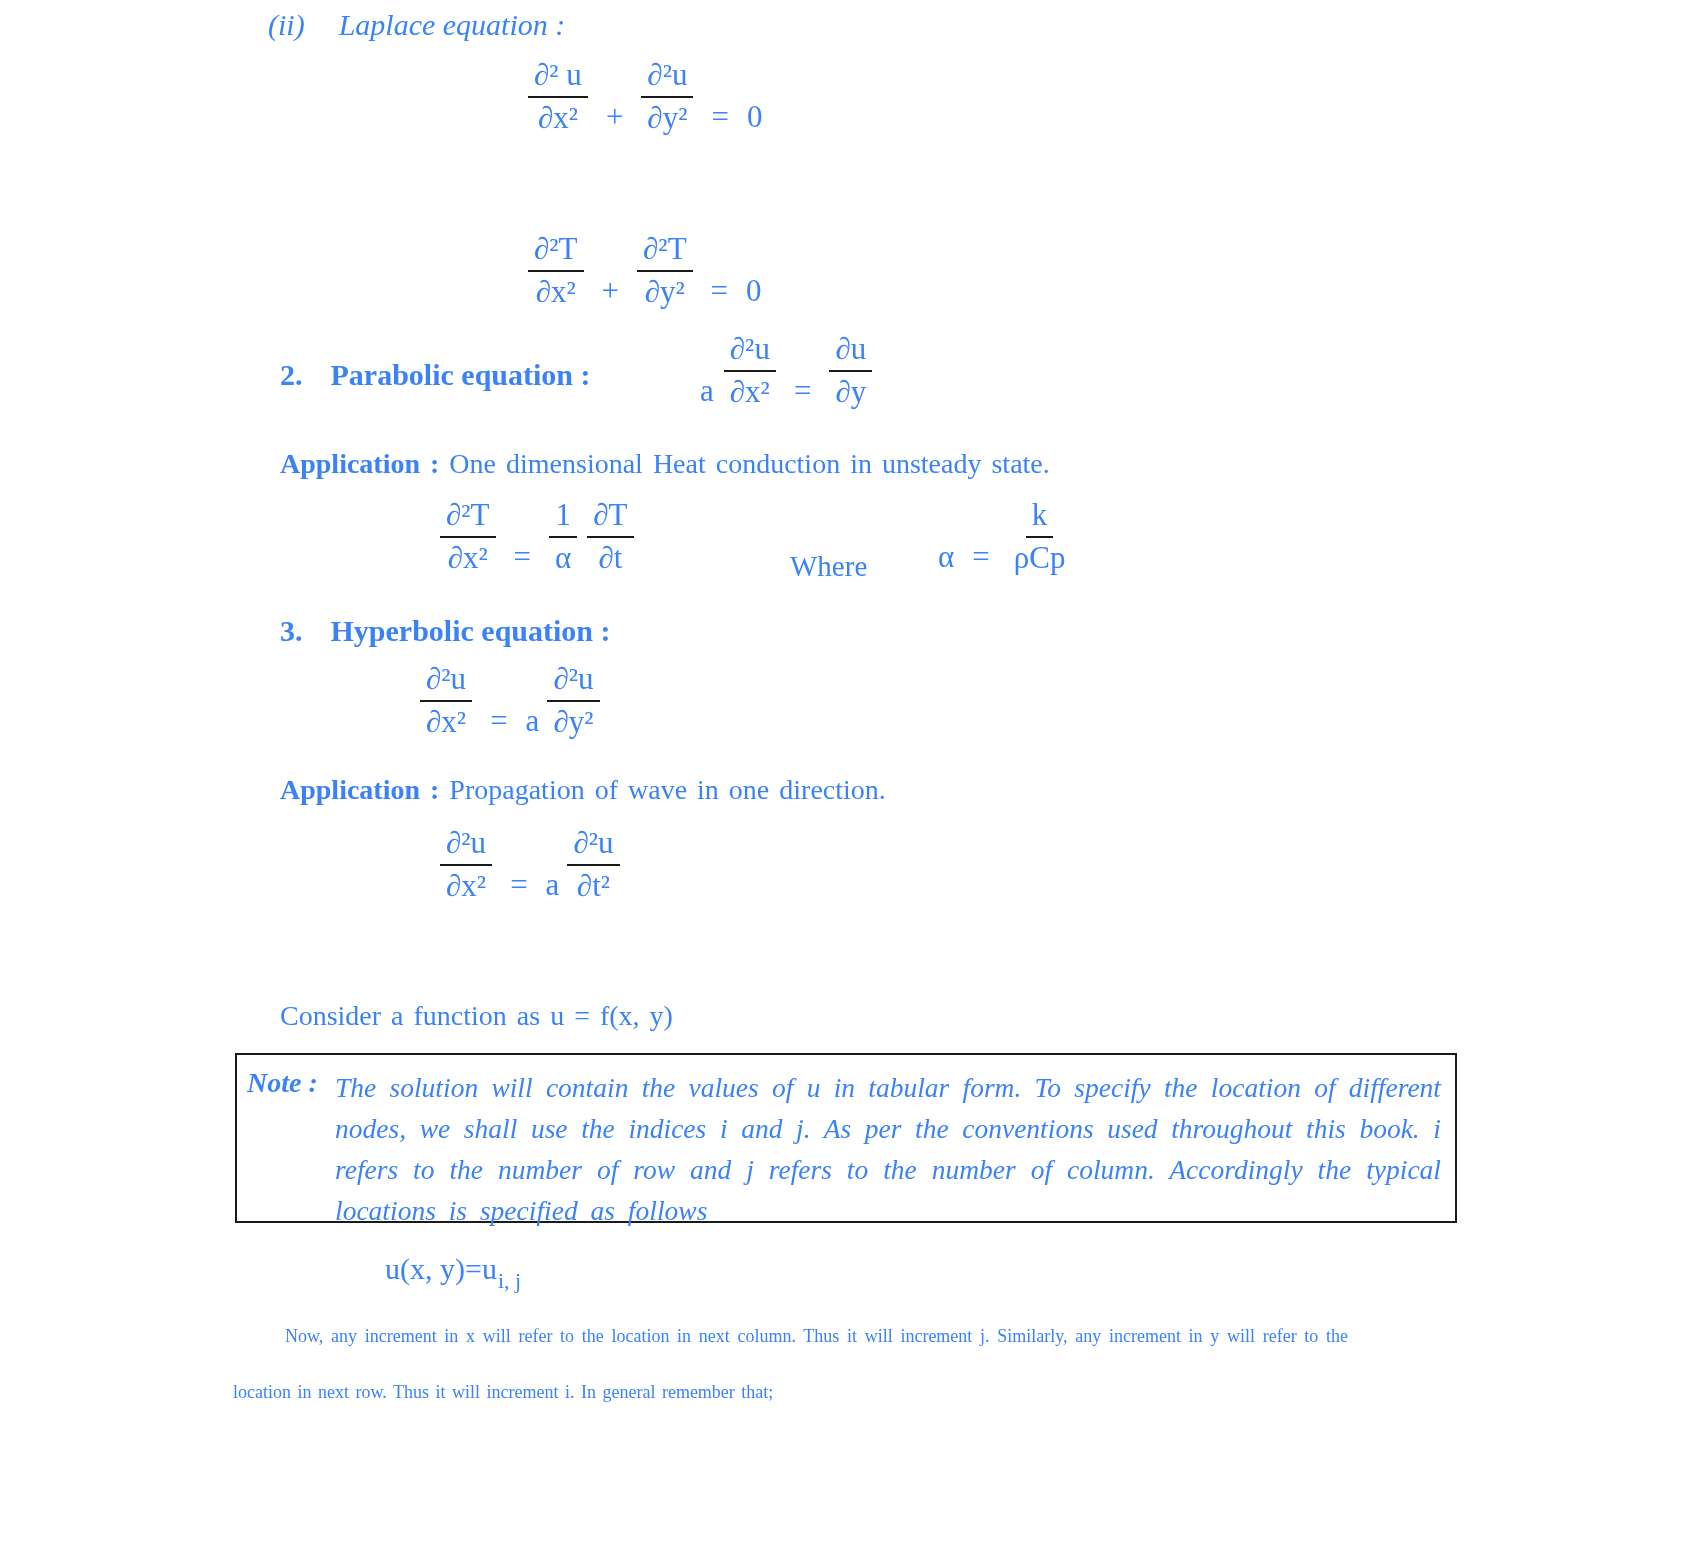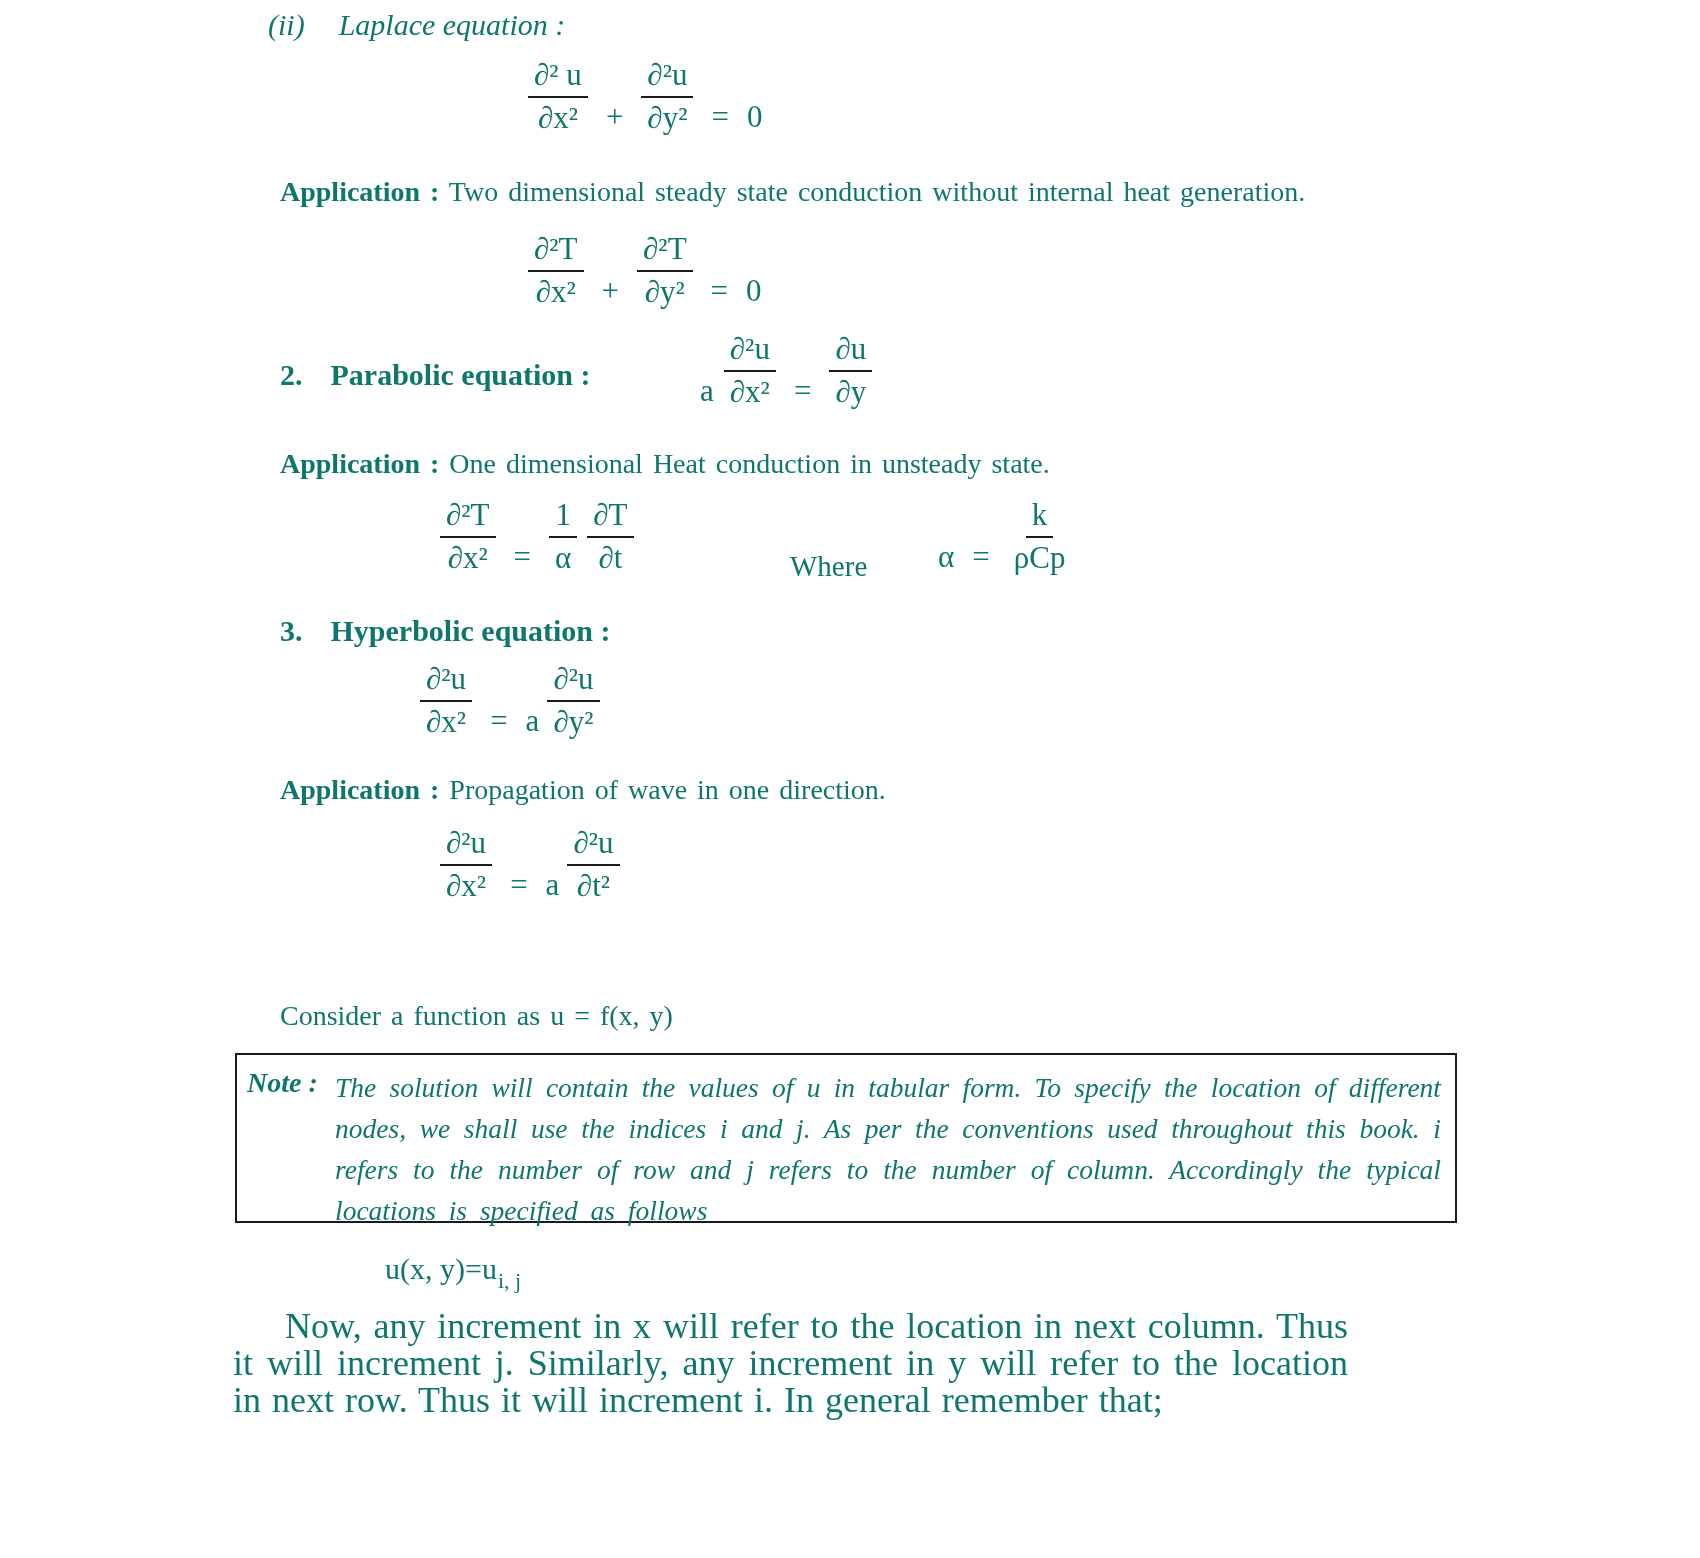"(ii)" .page { color: #0f766e -> #3b82f6 }
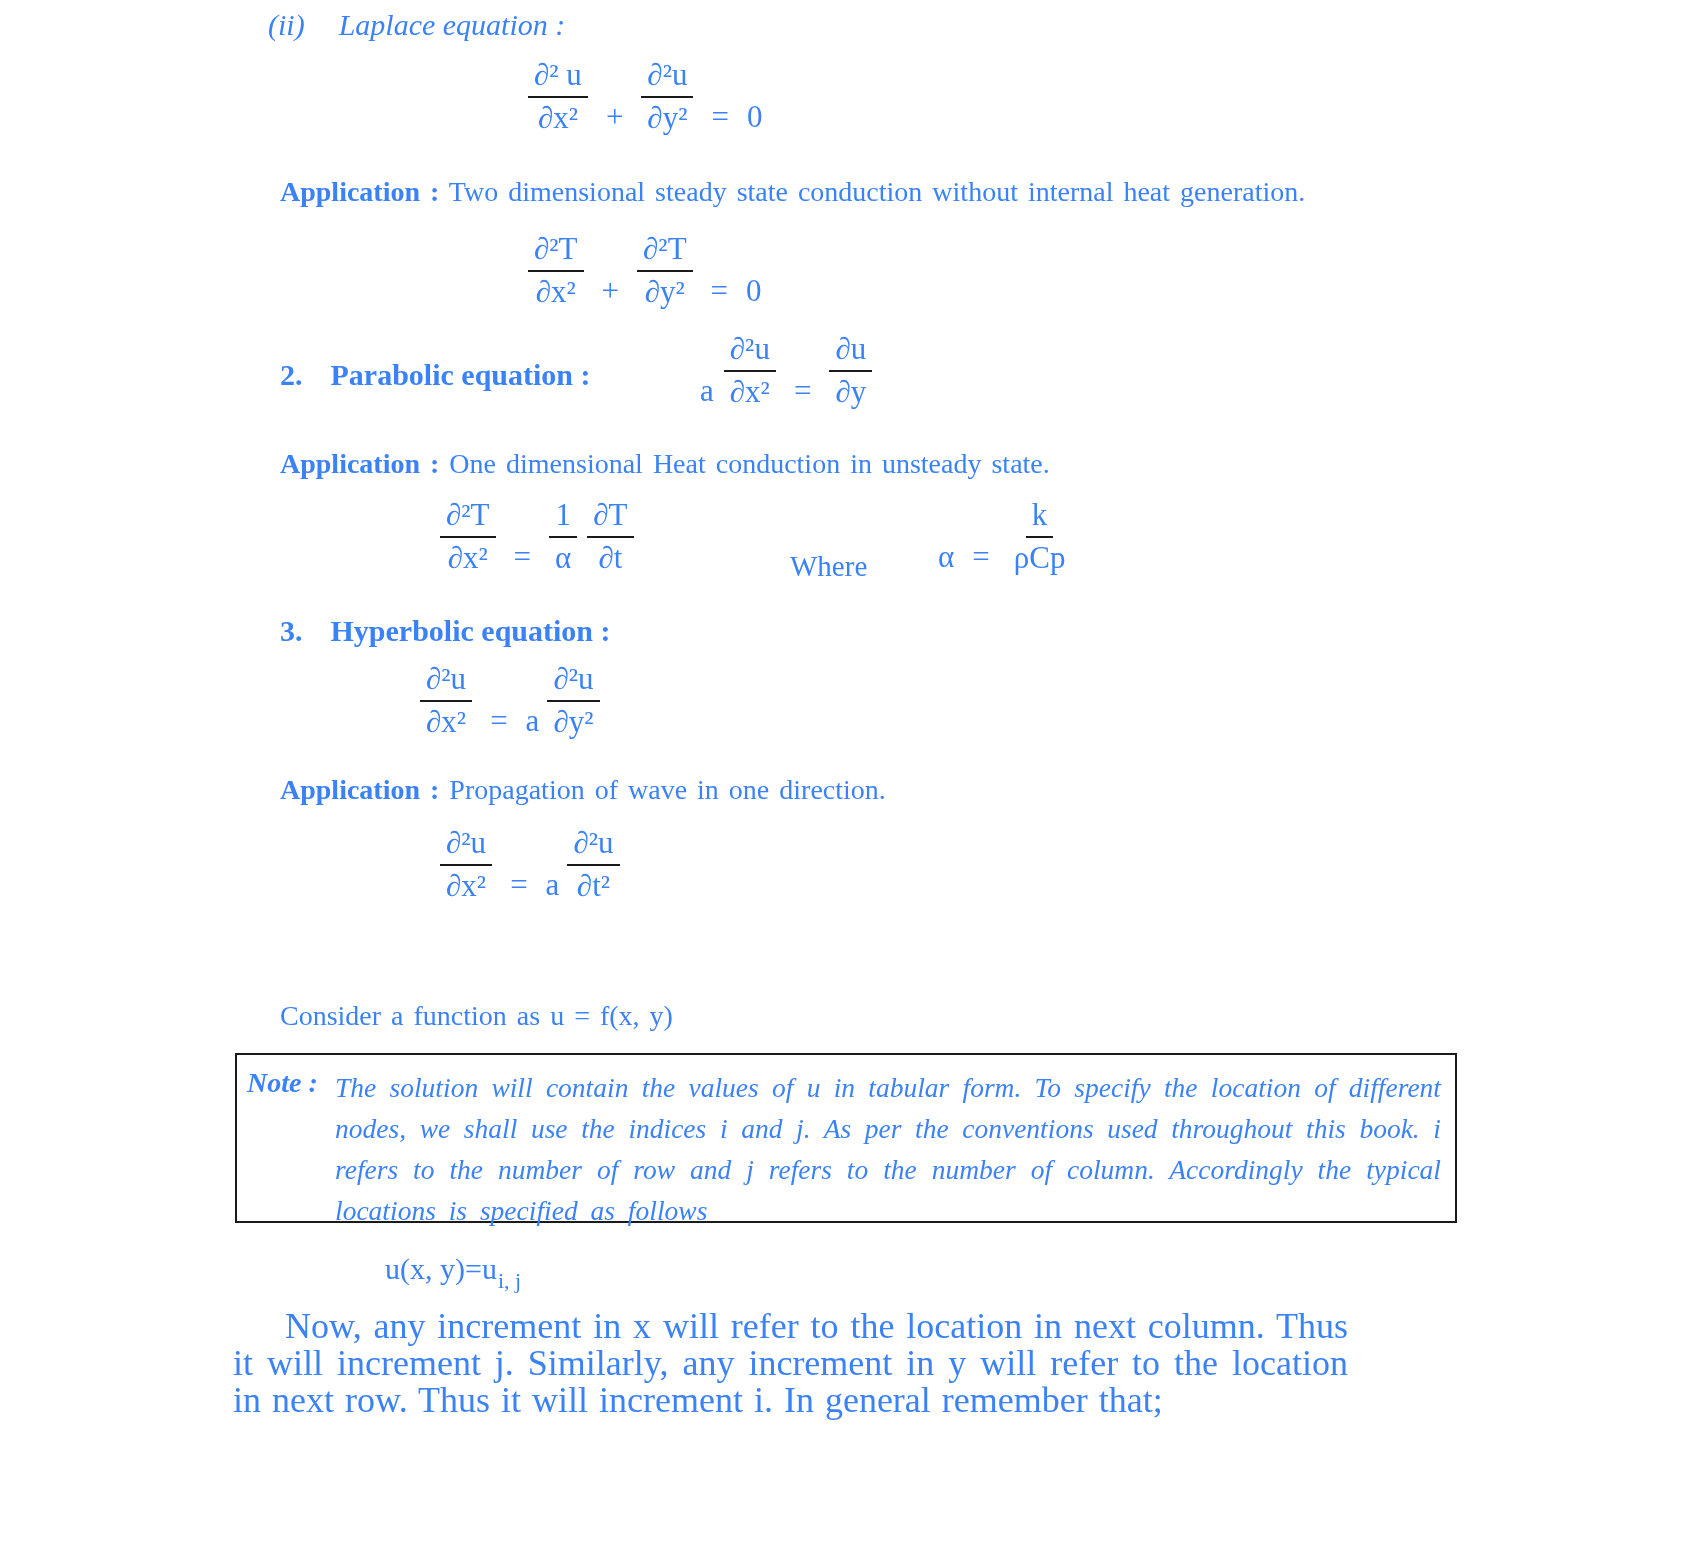"Application : Two dimensional steady" div.abs { html: <div> <b>Application :</b> <span>Two dimensional steady state conduction without internal heat generation.</span> </div> -> none }
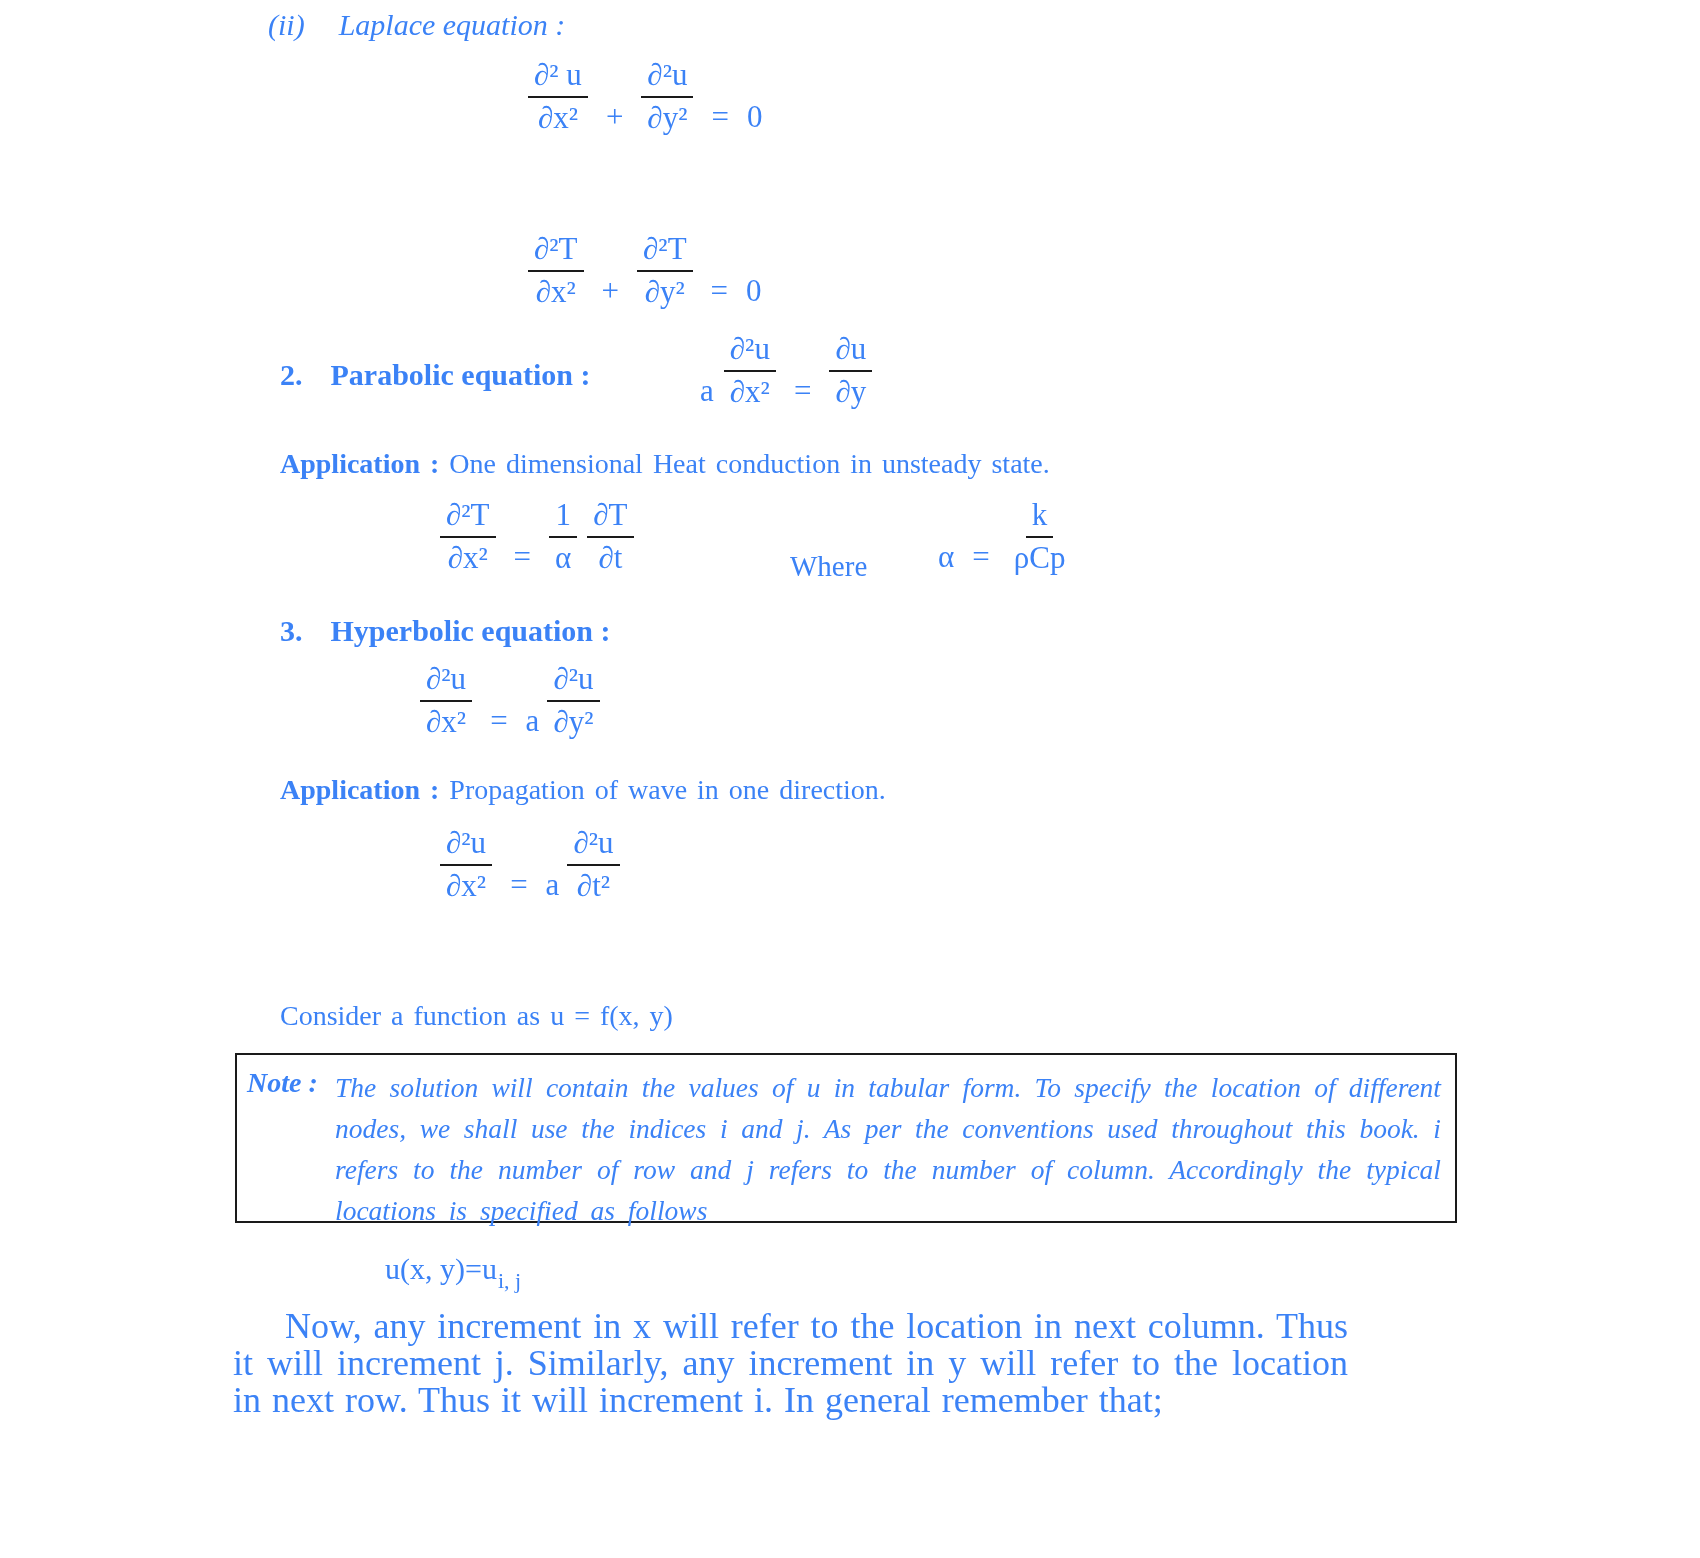"Now, any increment in x" .para { font-size: 36px -> 18px; line-height: 37px -> 56px }
